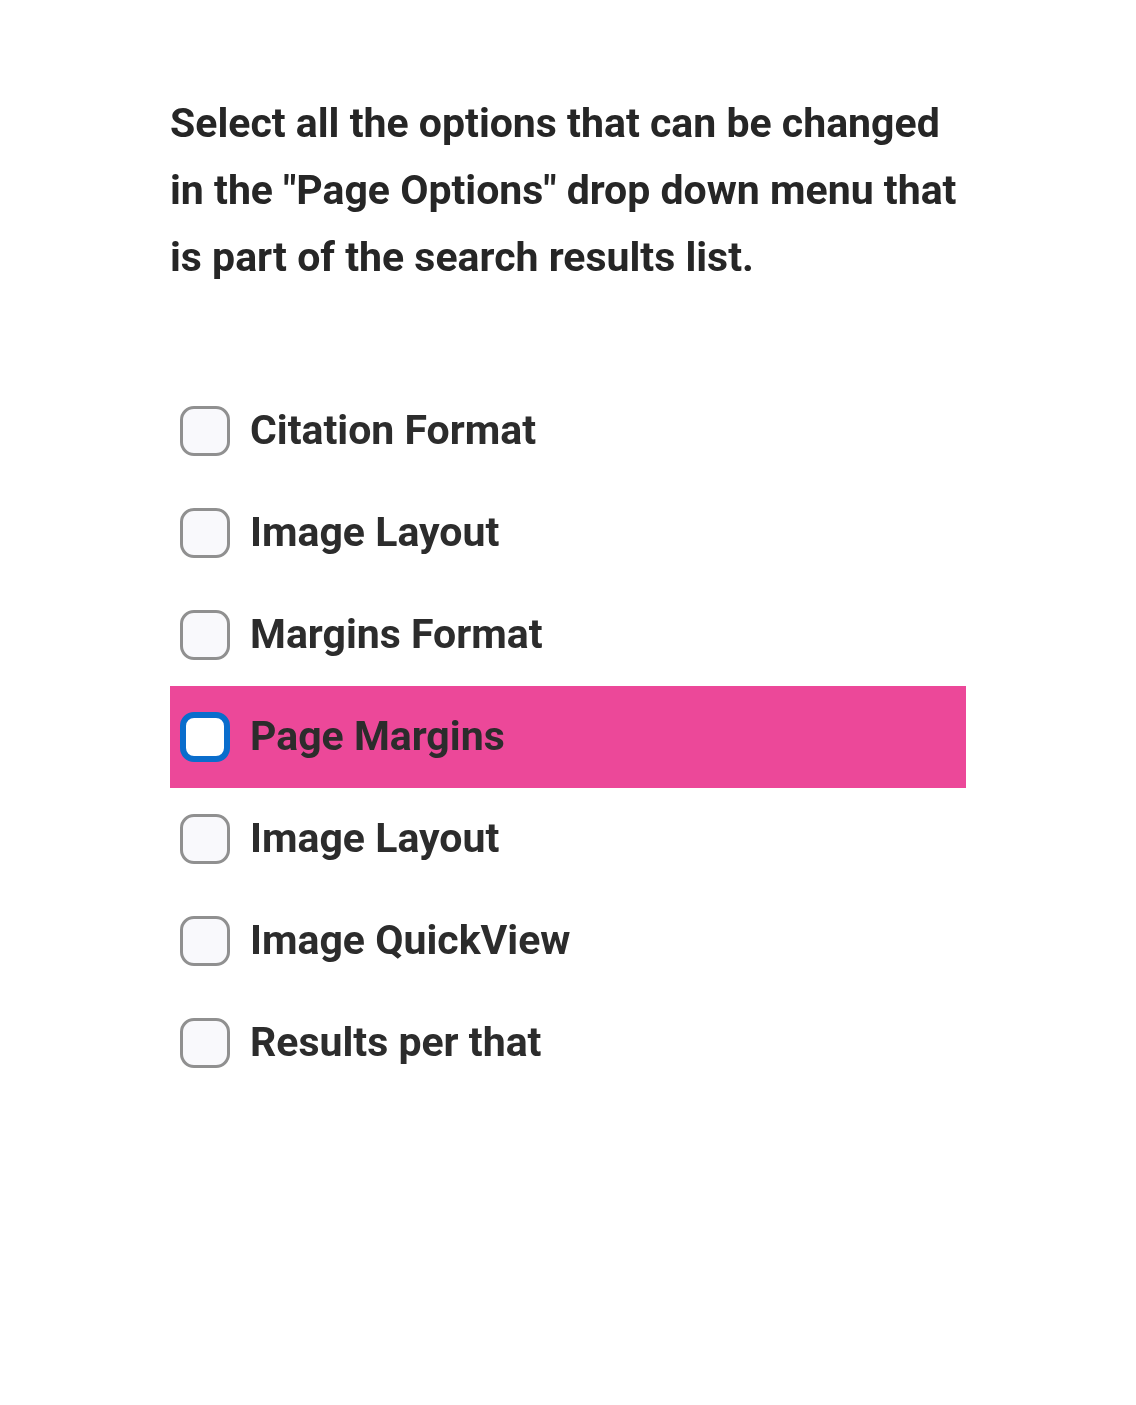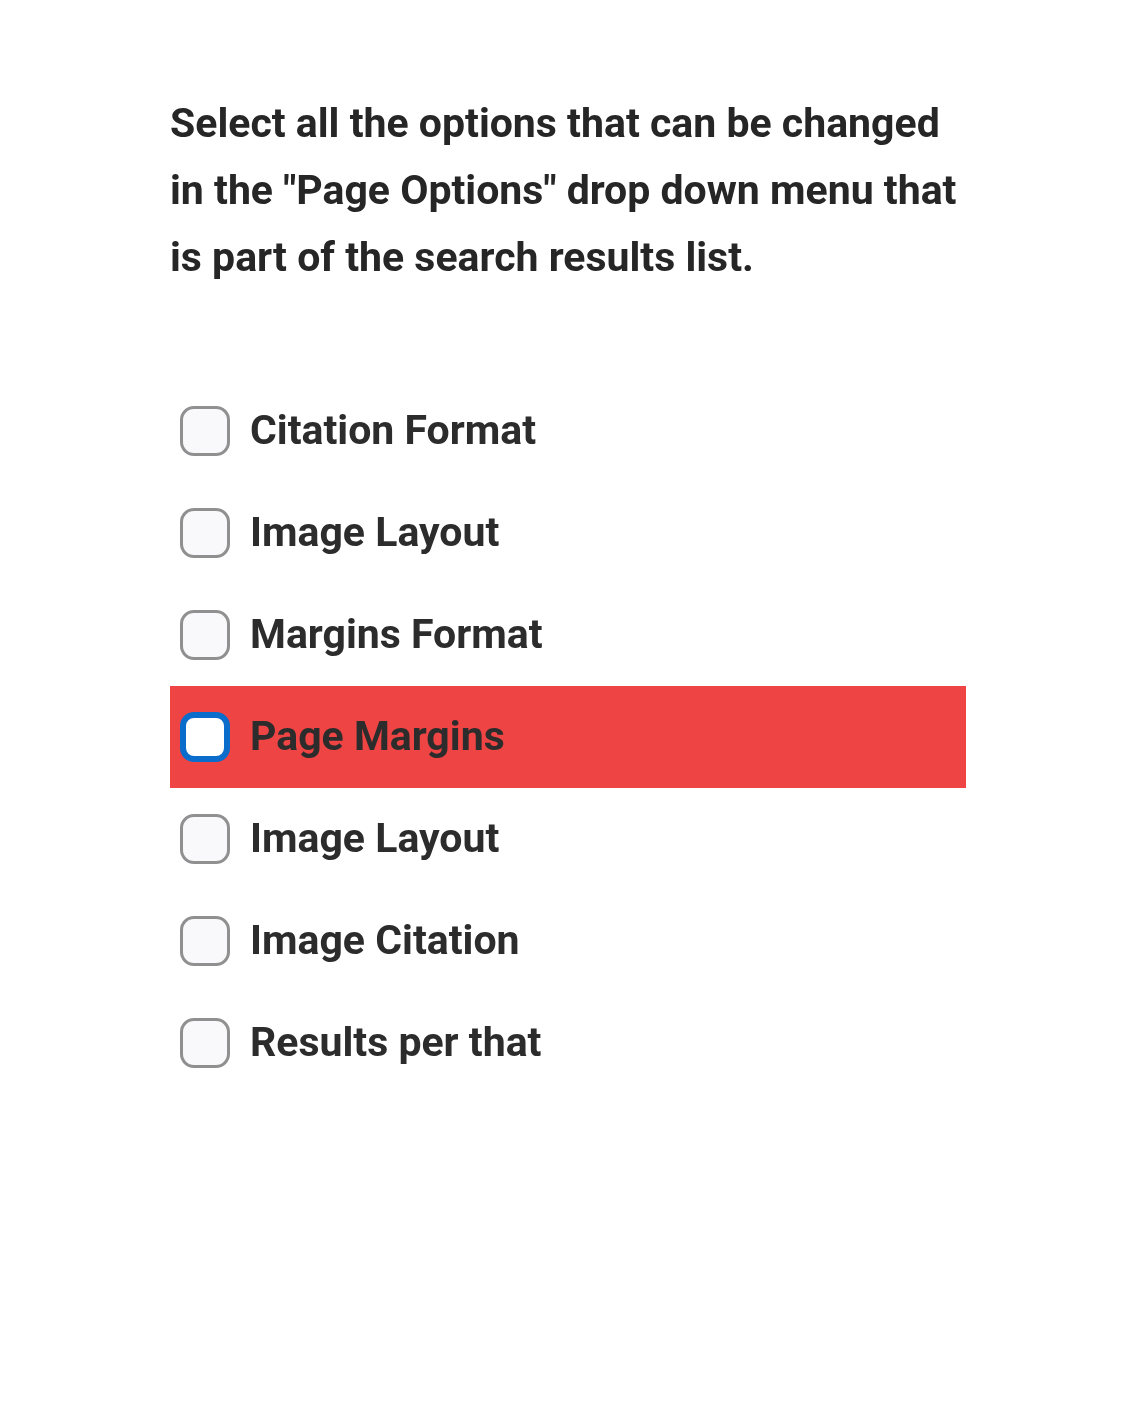"Page Margins" .option-row.highlighted { background: #ef4444 -> #ec4899 }
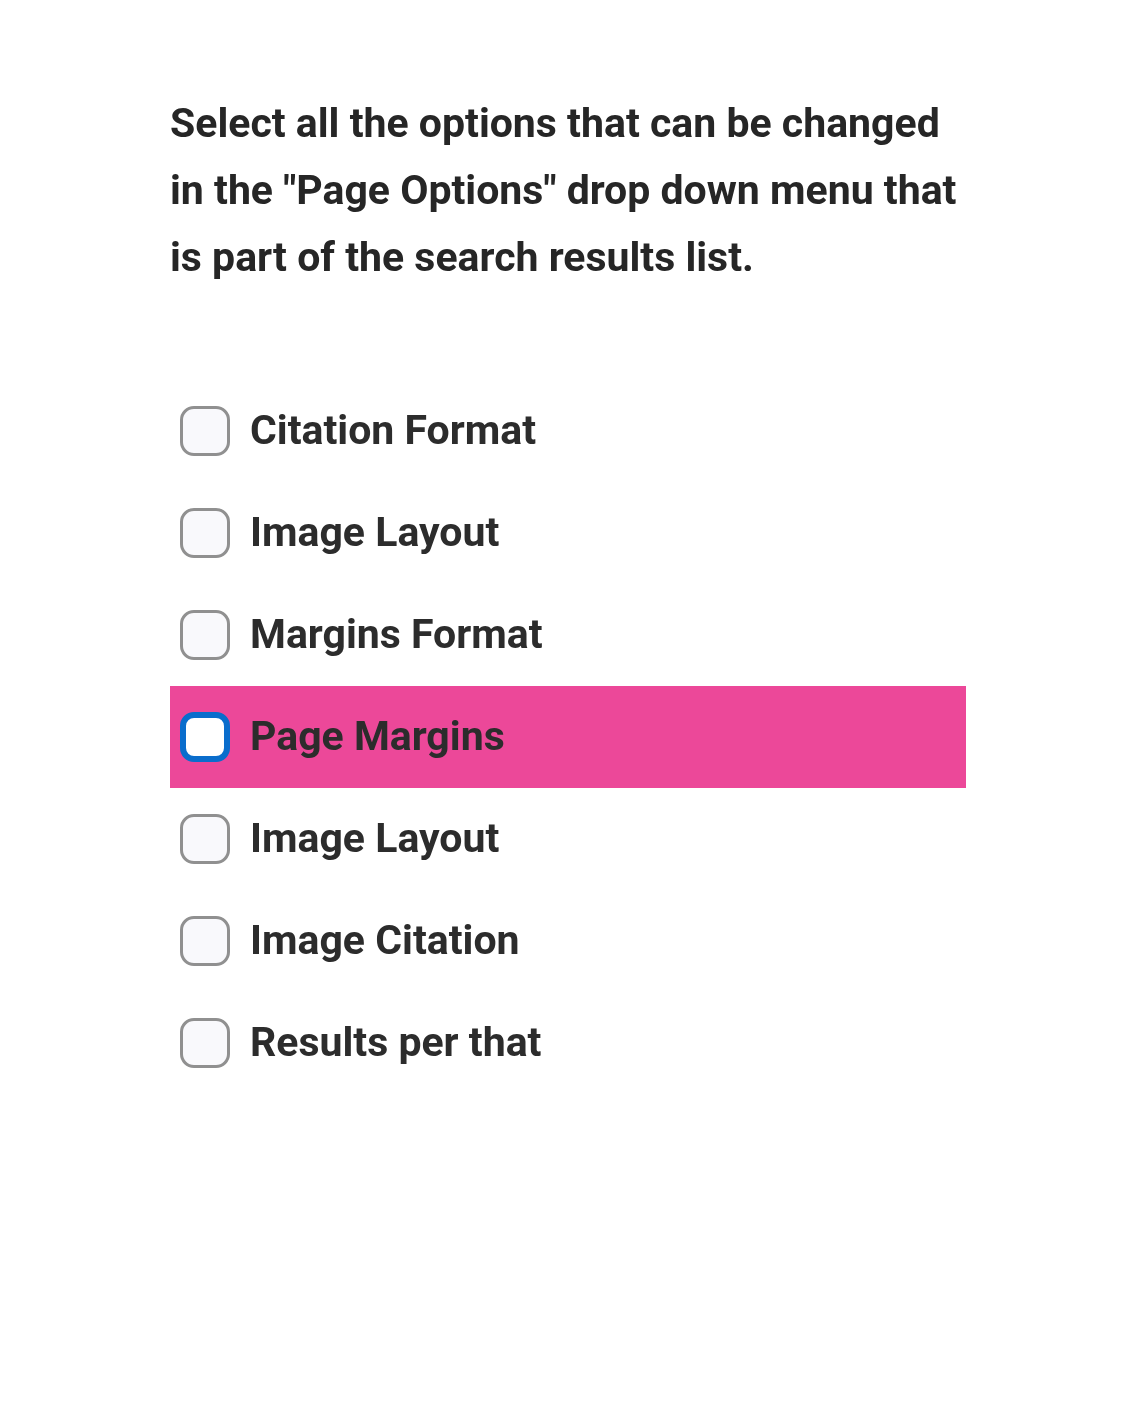"Image Citation" span.option-label { text: Citation -> QuickView }
